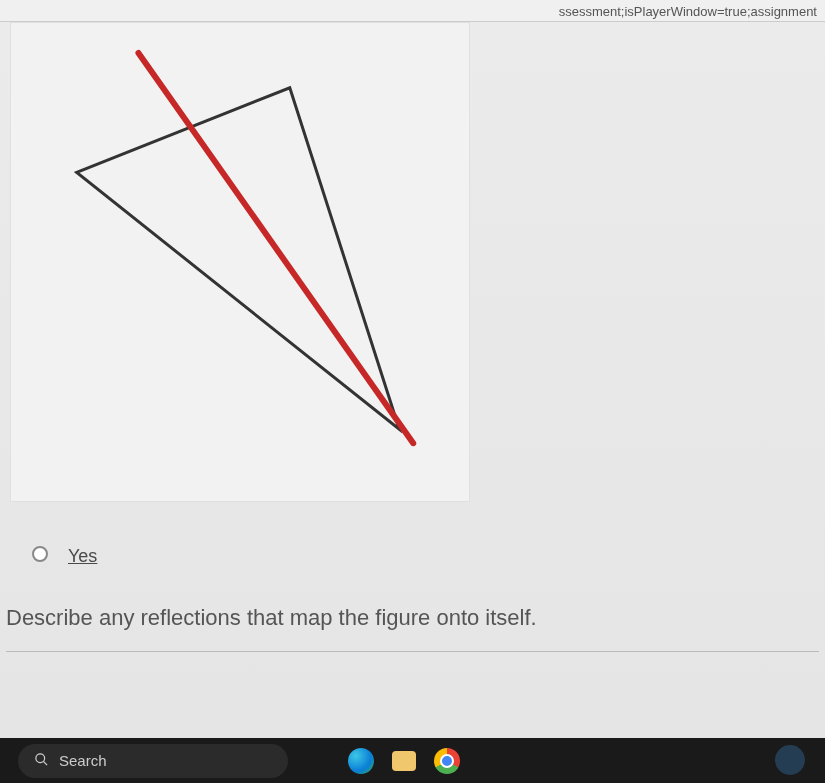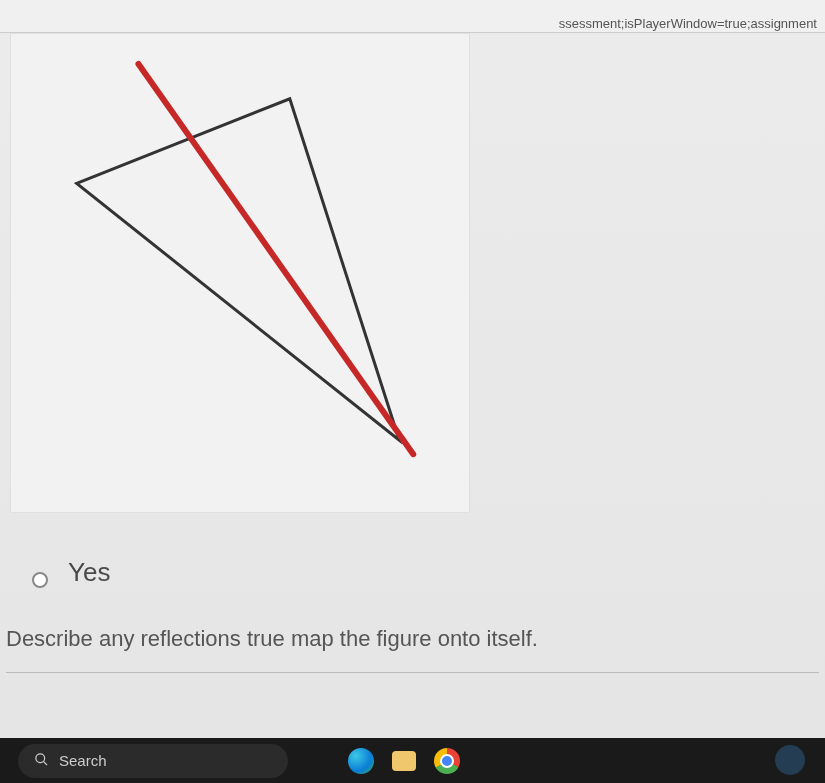"ssessment;isPlayerWindow=true;assignment" .url-bar { padding: 16px 8px -> 4px 8px }
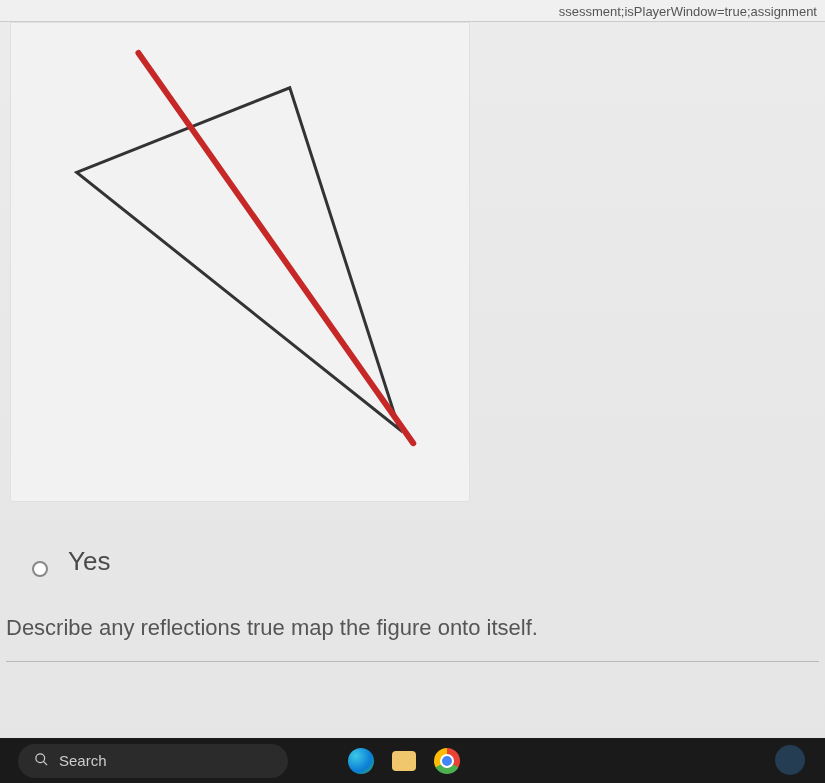"Yes" .option-row { align-items: flex-end -> flex-start; font-size: 26px -> 18px; text-decoration: none -> underline }
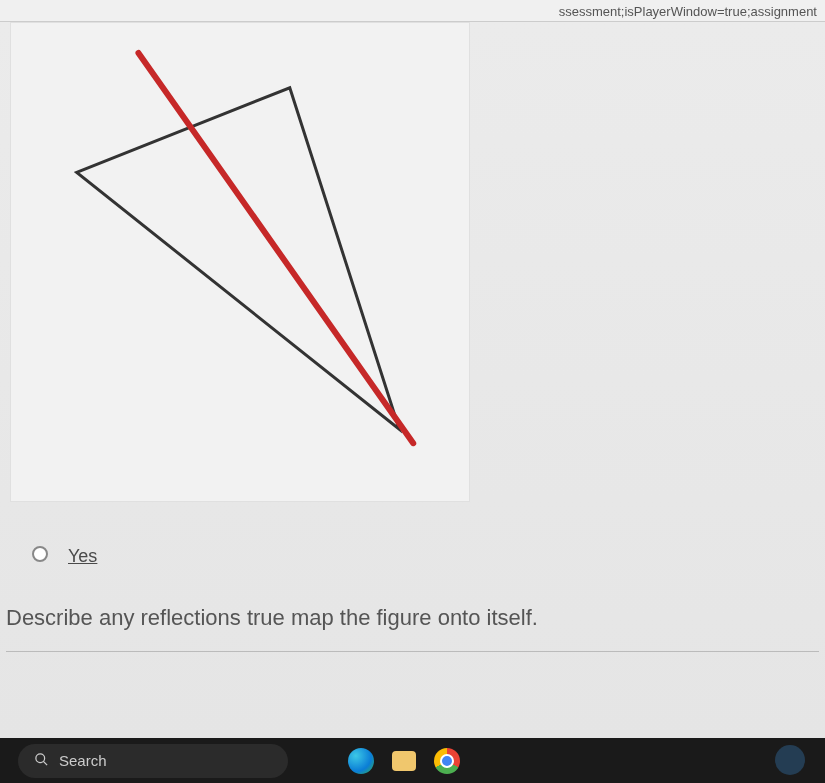"Describe any reflections true map" div.question-text { text: true -> that }
